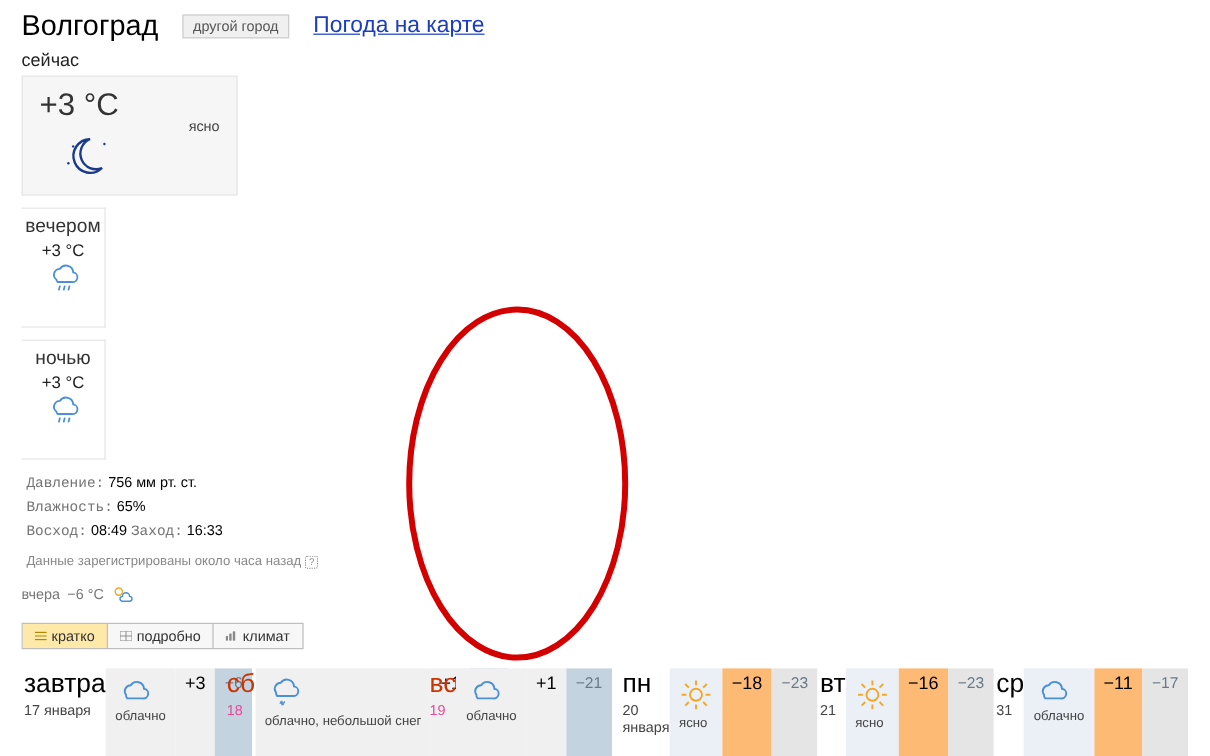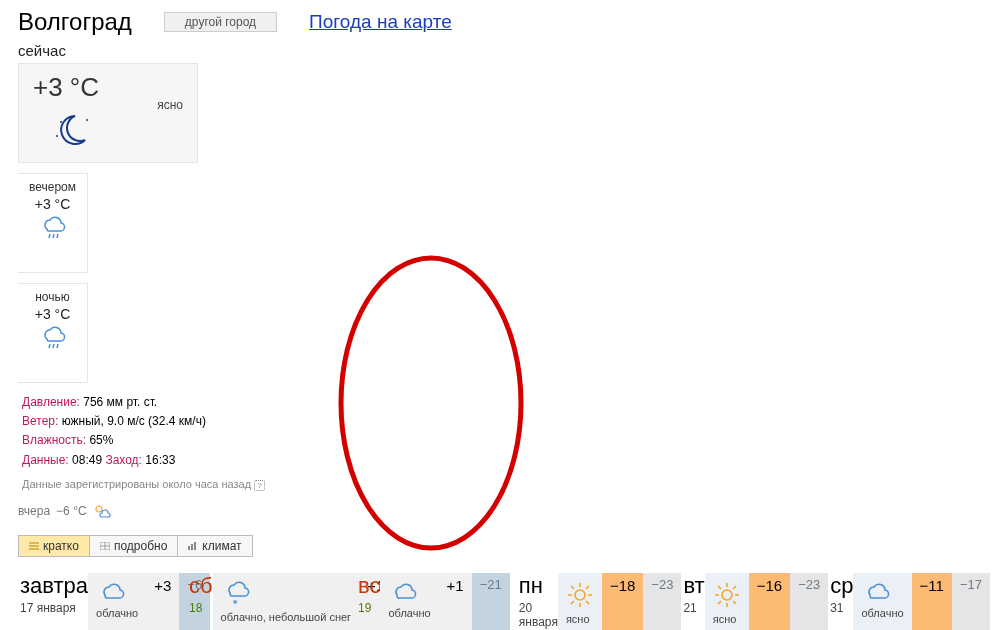"Волгоград" .header { gap: 32px -> 20px }
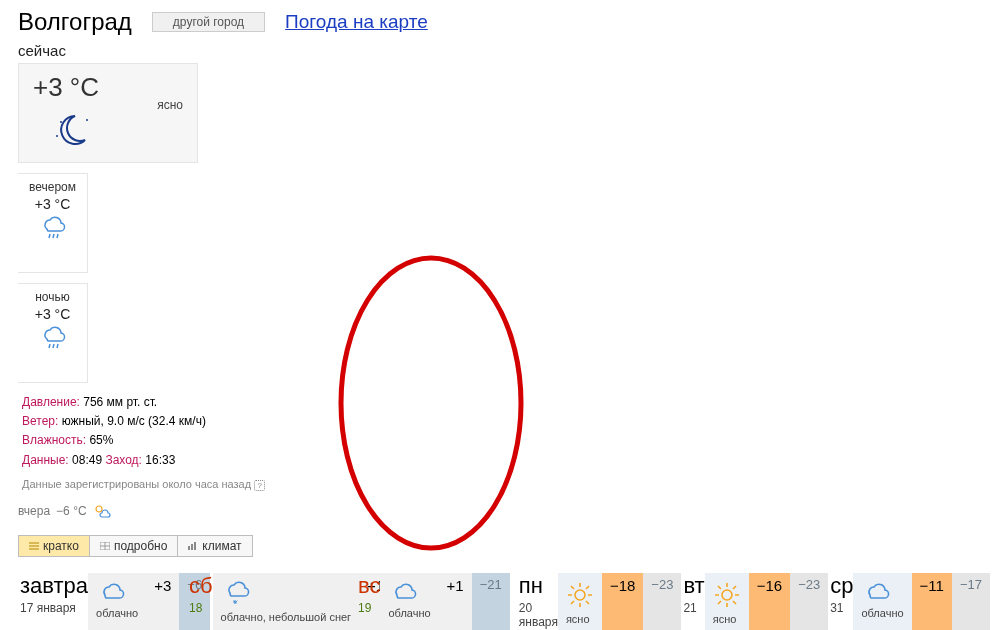"другой город" .btn-other { padding: 2px 20px -> 2px 8px }
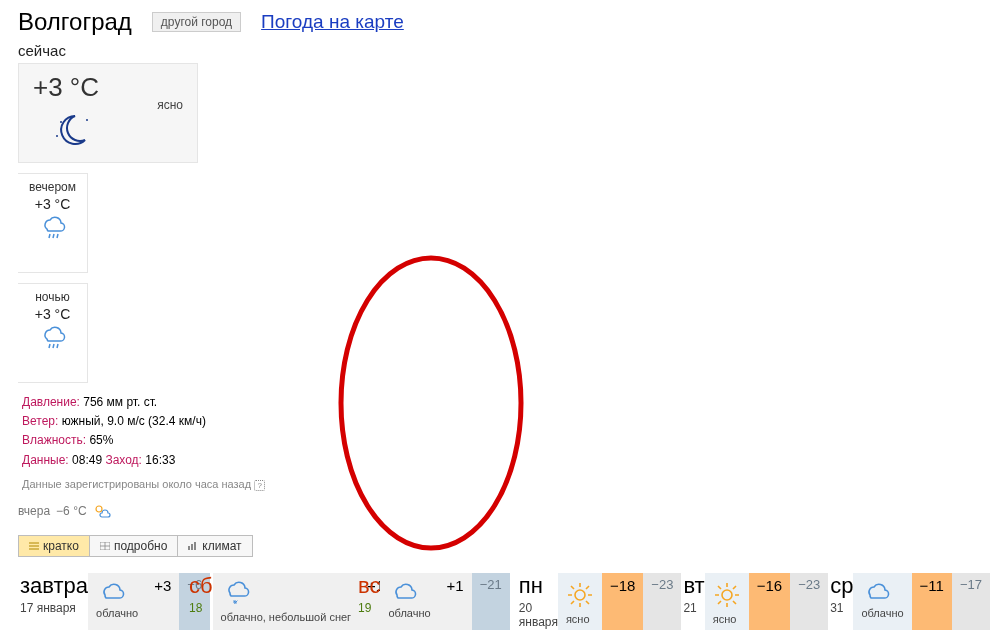"вечером" .mini-label { font-size: 12px -> 16px }
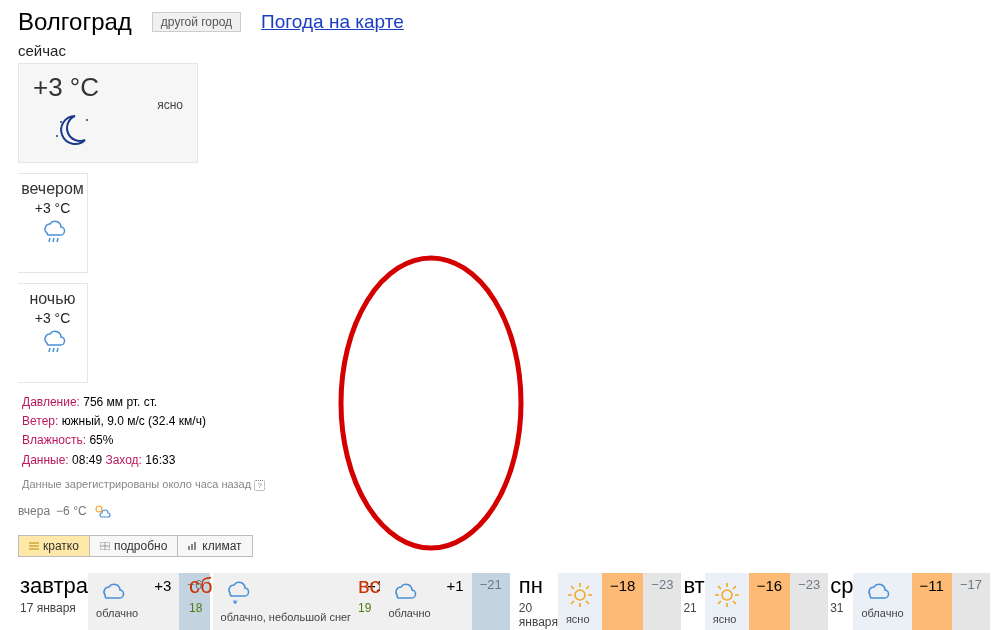"Давление:" .details .k { color: #be185d -> #737373; font-family: none -> Liberation Mono, monospace }
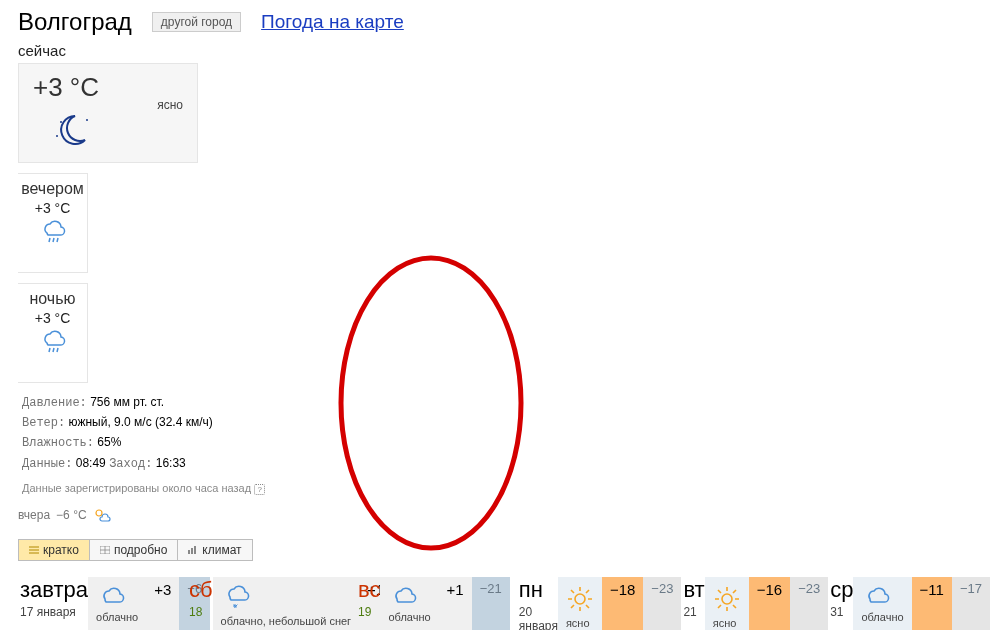"Ветер: южный, 9.0 м/с (32.4" div { html: <div><span>Ветер:</span> <span>южный, 9.0 м/с (32.4 км/ч)</span></div> -> none }
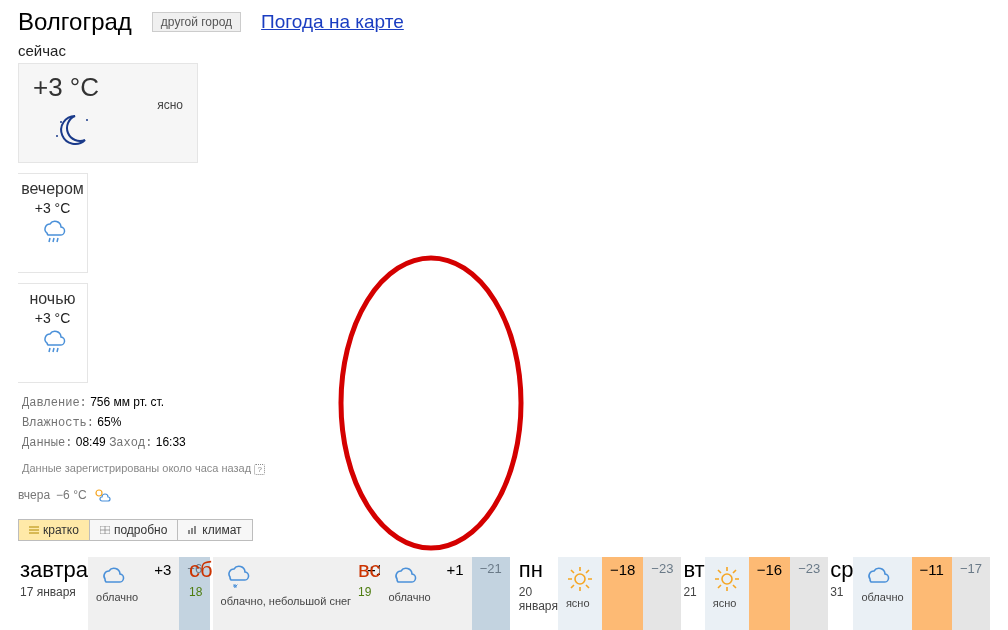"Данные:" span.k { text: Данные -> Восход }
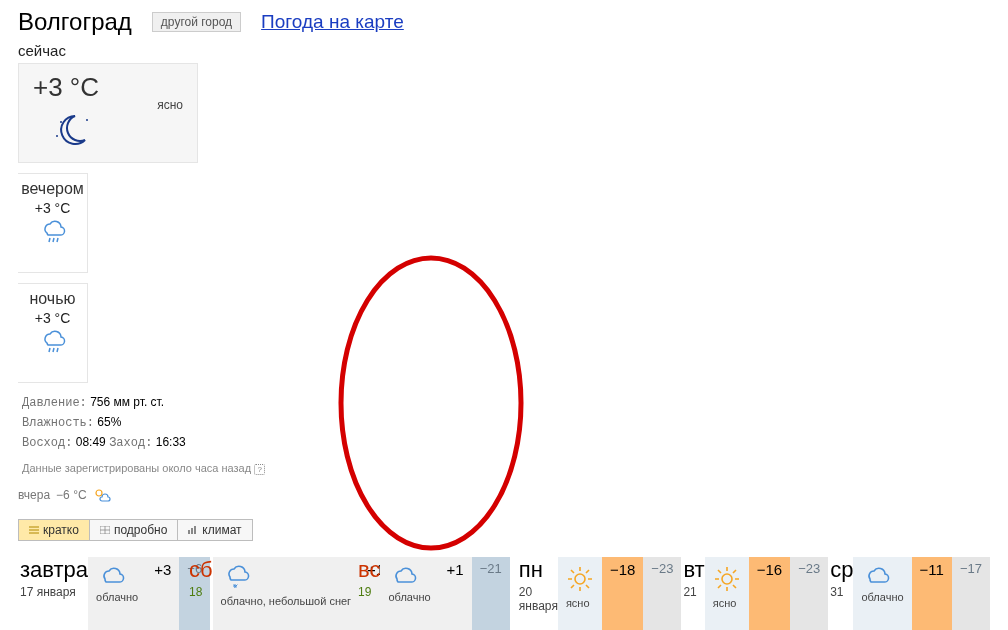"18" .day-date.wk { color: #4d7c0f -> #ec4899 }
